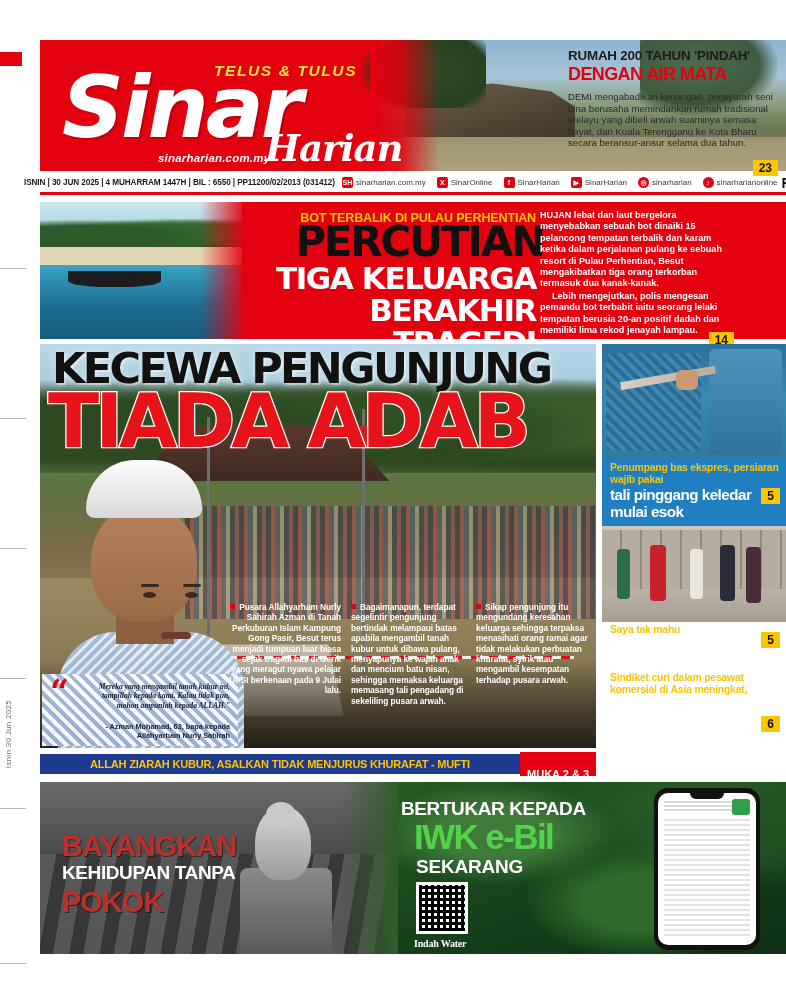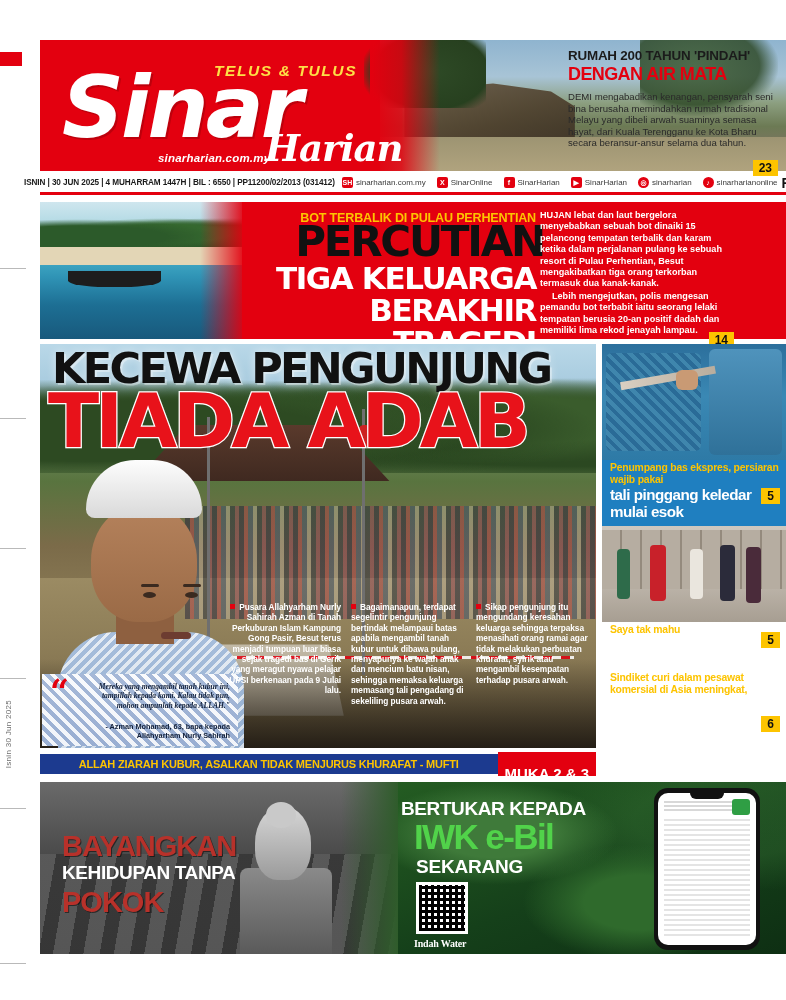"MUKA 2 & 3" .strap-muka { font-size: 15px -> 11px }
